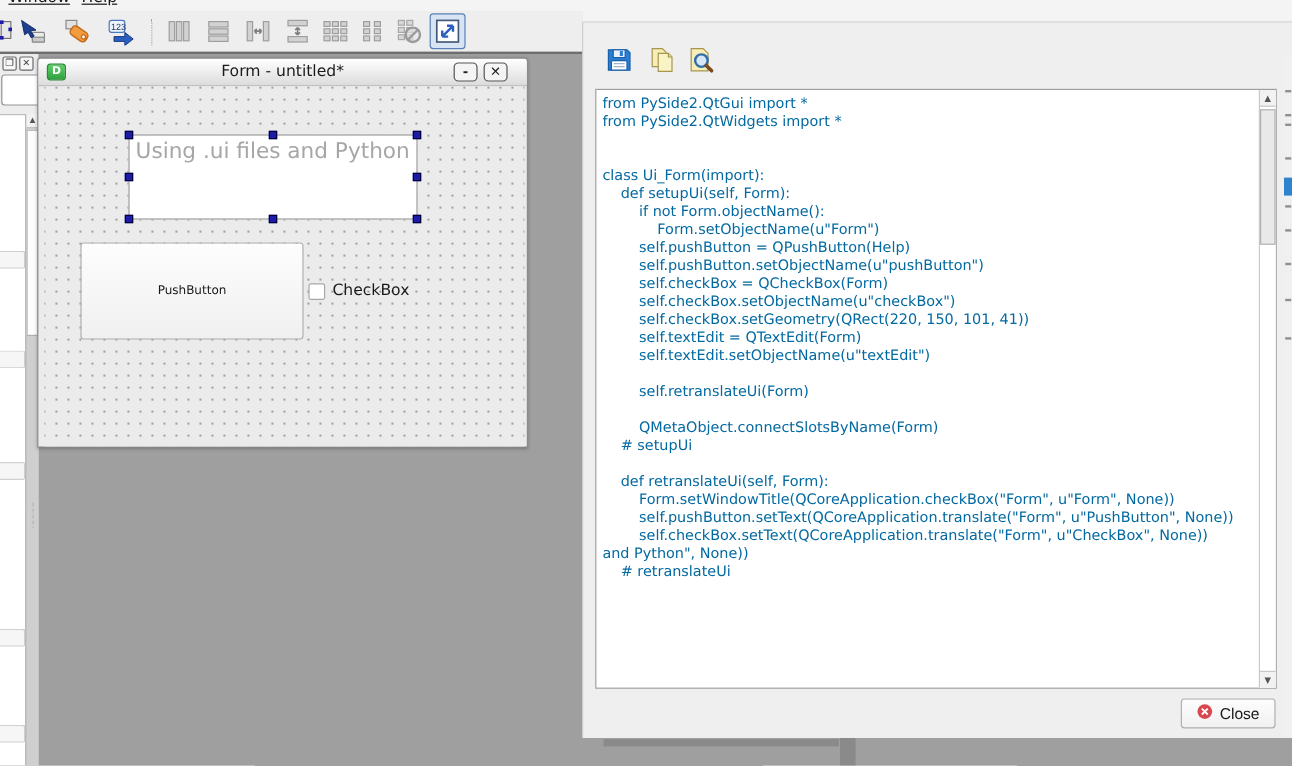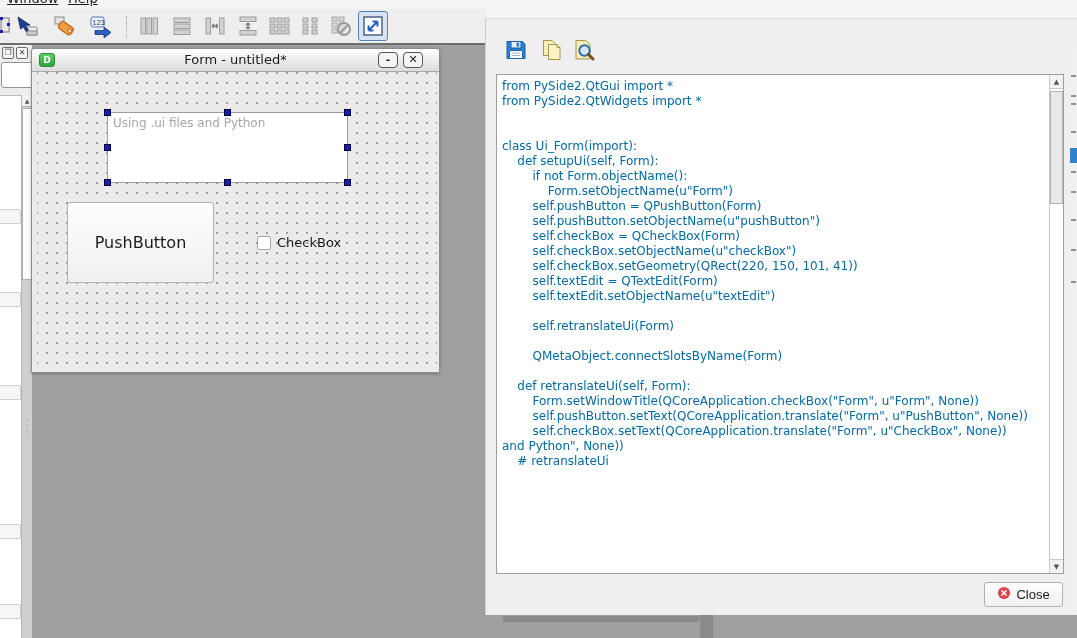"Using .ui files and Python" .w-placeholder { font-size: 12px -> 18px }
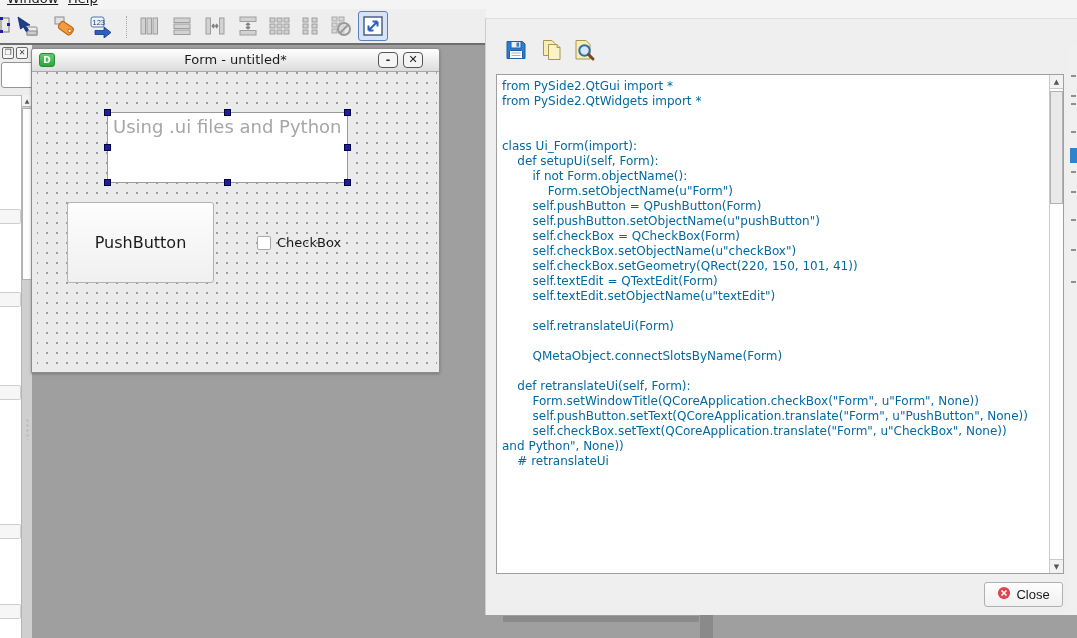"self.pushButton = QPushButton(Form)" div.code-line { text: Form -> Help }
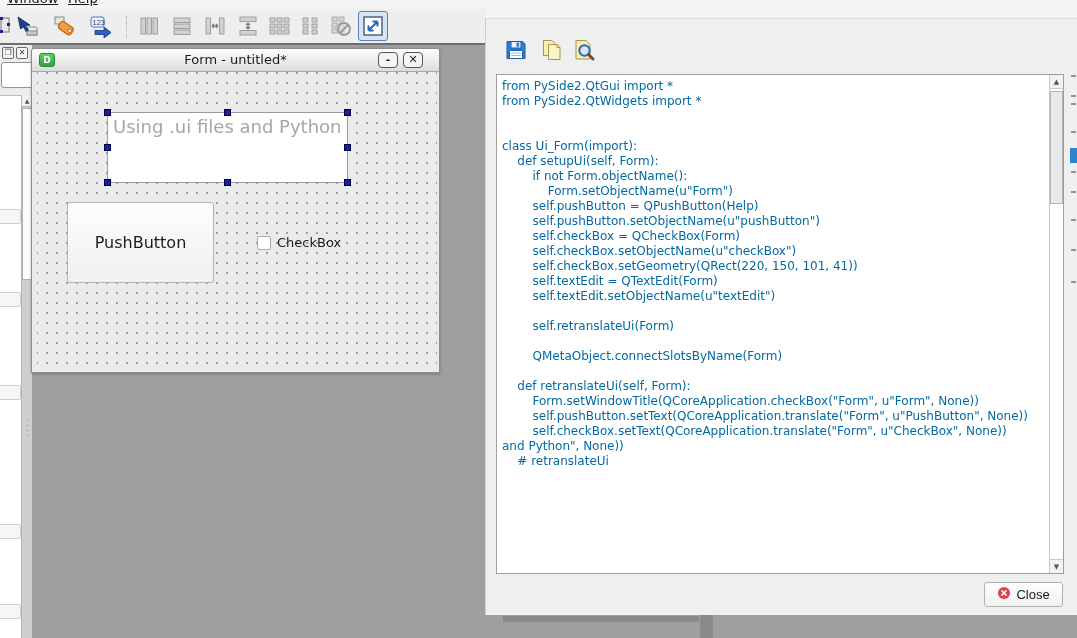"PushButton" .w-pushbutton { font-size: 16px -> 10px; width: 147px -> 186px }
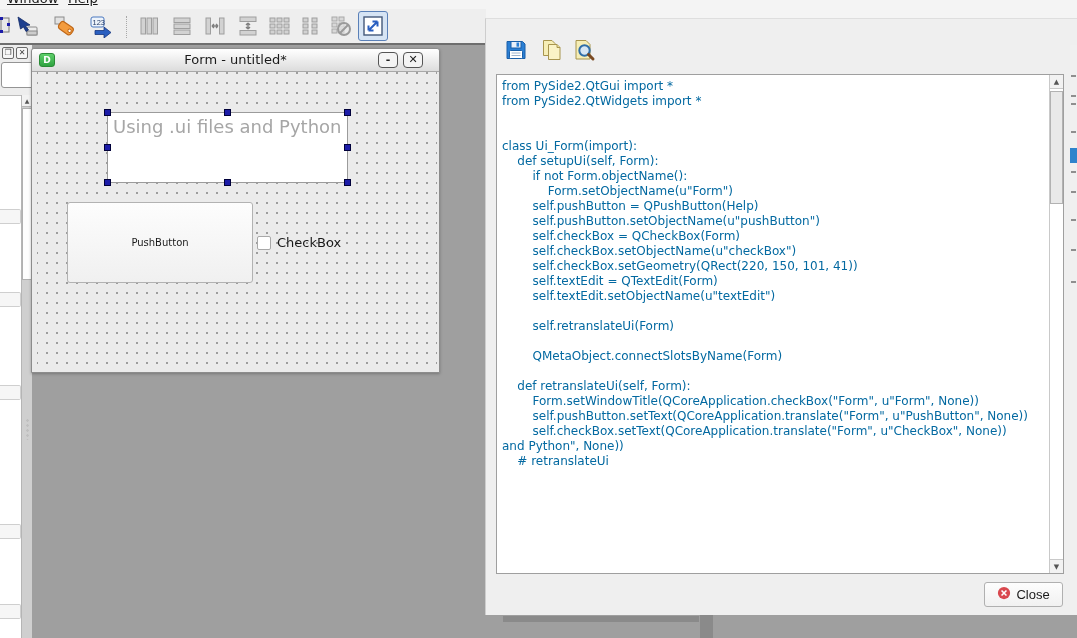"# setupUi" div.code-line { html: none -> <div> # setupUi</div> }
